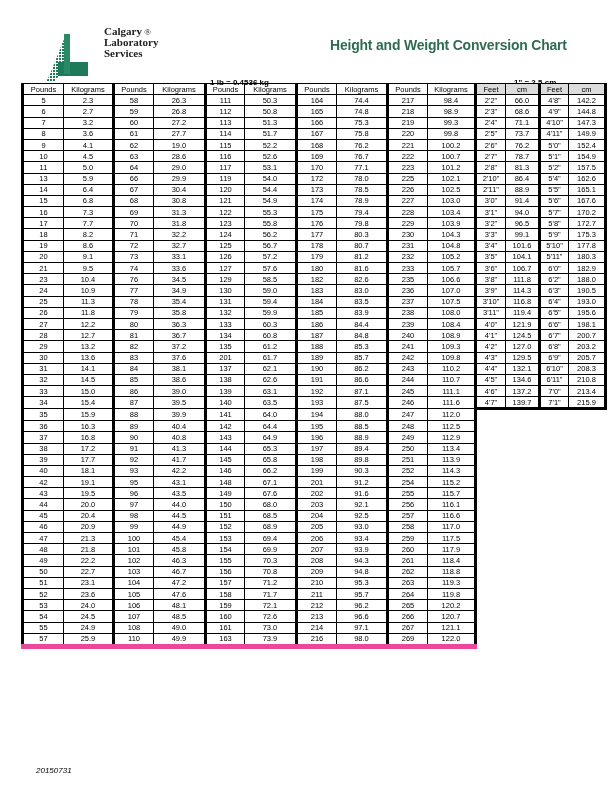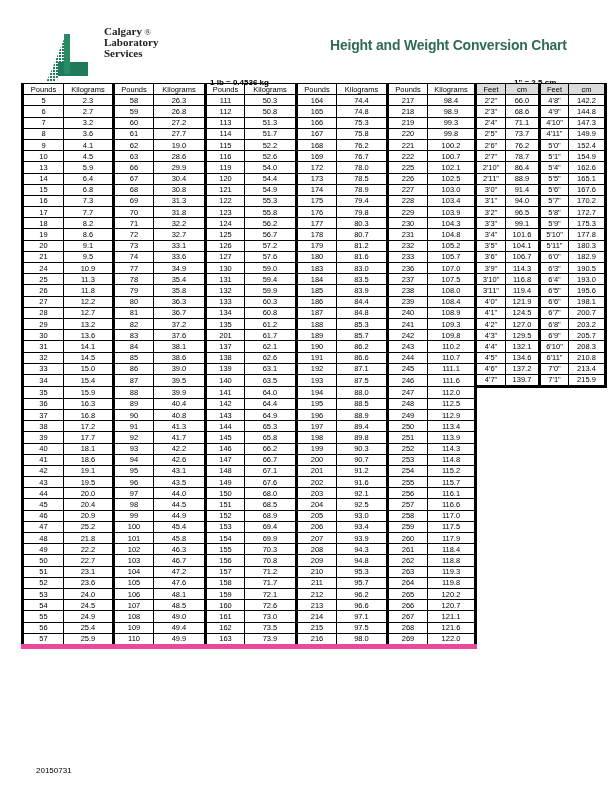"11" tr { html: none -> <tr> <td>11</td> <td>5.0</td> <td>64</td> <td>29.0</td> <td>117</td> <td>53.1</td> <td>170</td> <td>77.1</td> <td>223</td> <td>101.2</td> <td>2'8"</td> <td>81.3</td> <td>5'2"</td> <td>157.5</td> </tr> }
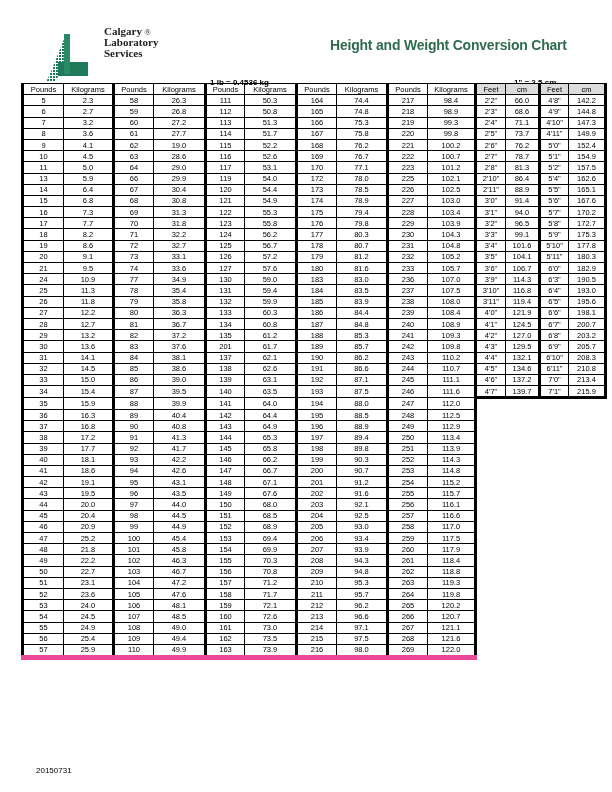"23" tr { html: none -> <tr> <td>23</td> <td>10.4</td> <td>76</td> <td>34.5</td> <td>129</td> <td>58.5</td> <td>182</td> <td>82.6</td> <td>235</td> <td>106.6</td> <td>3'8"</td> <td>111.8</td> <td>6'2"</td> <td>188.0</td> </tr> }
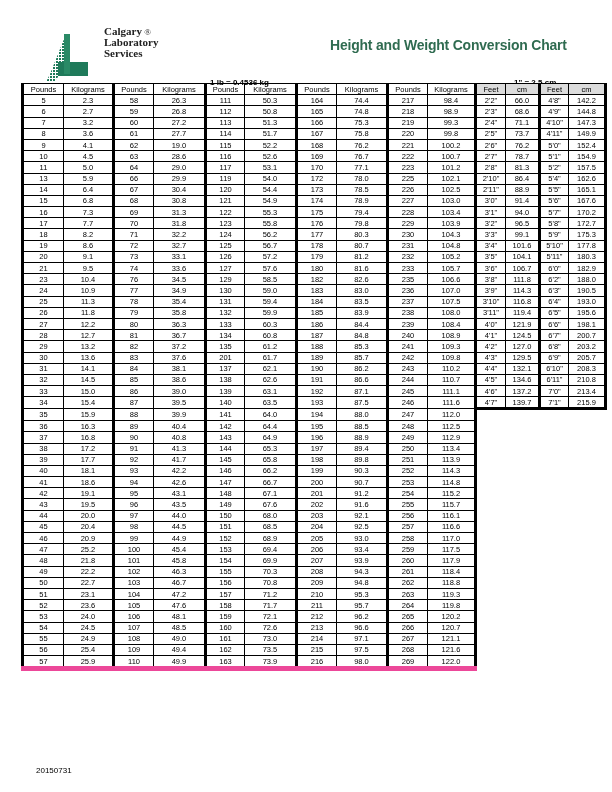"41" tr { html: <tr> <td>41</td> <td>18.6</td> <td>94</td> <td>42.6</td> <td>147</td> <td>66.7</td> <td>200</td> <td>90.7</td> <td>253</td> <td>114.8</td> <td></td> <td></td> <td></td> <td></td> </tr> -> none }
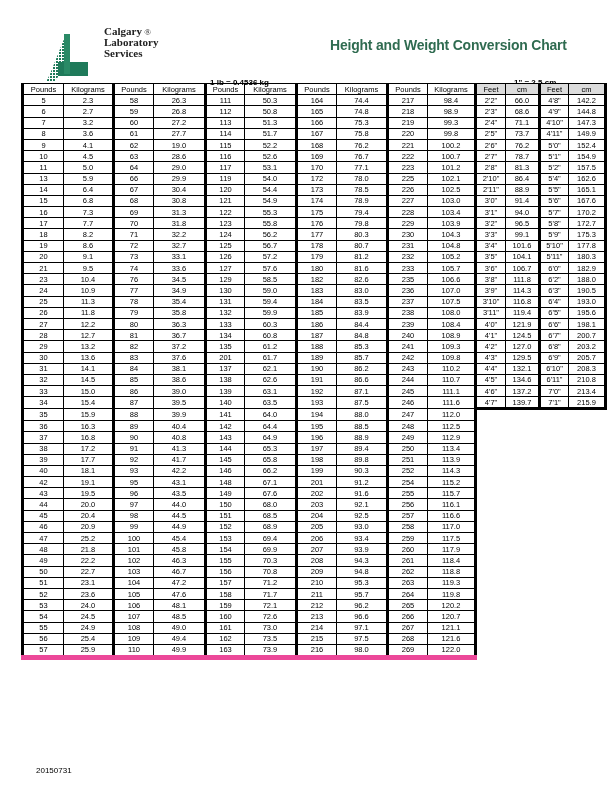"25.2" td { text: 25.2 -> 21.3 }
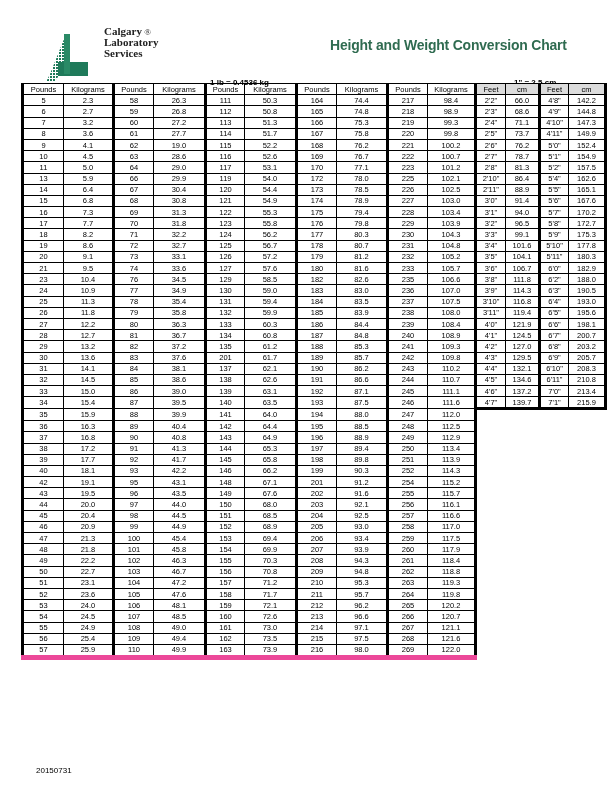"56" tr { html: <tr> <td>56</td> <td>25.4</td> <td>109</td> <td>49.4</td> <td>162</td> <td>73.5</td> <td>215</td> <td>97.5</td> <td>268</td> <td>121.6</td> <td></td> <td></td> <td></td> <td></td> </tr> -> none }
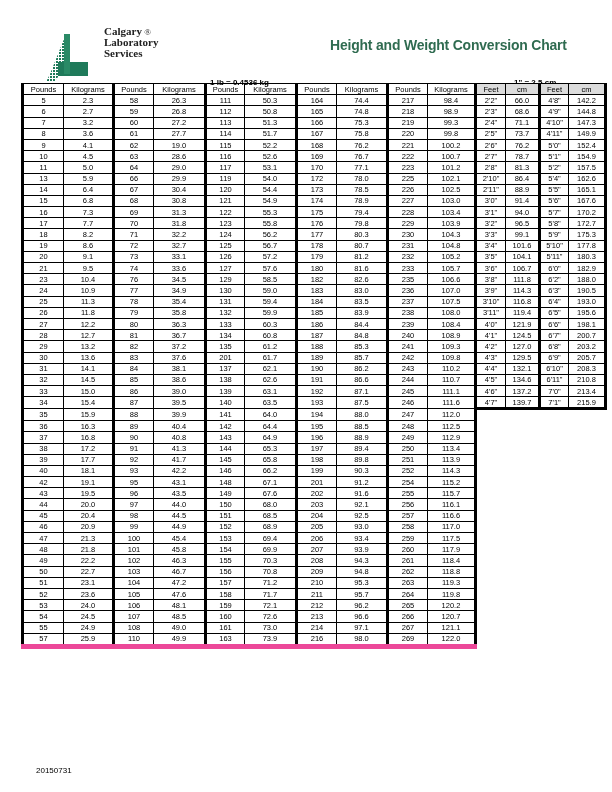"20150731" .footer { font-style: none -> italic }
